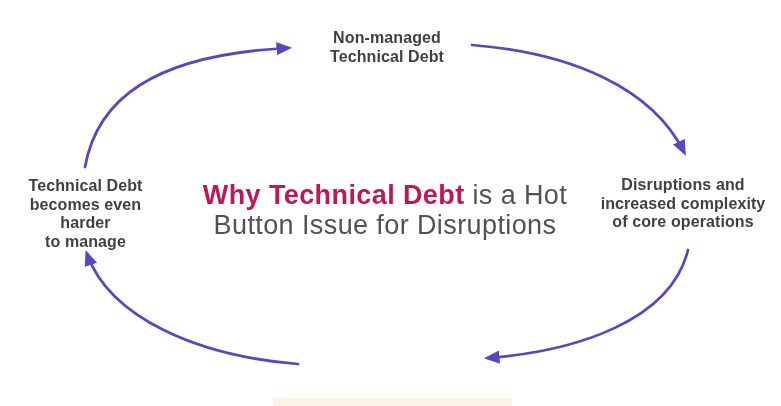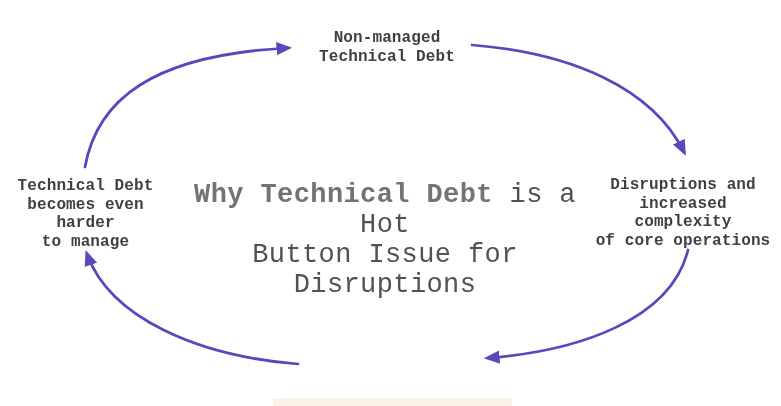"Non-managed" .stage { font-family: Liberation Mono, monospace -> Liberation Sans, sans-serif }
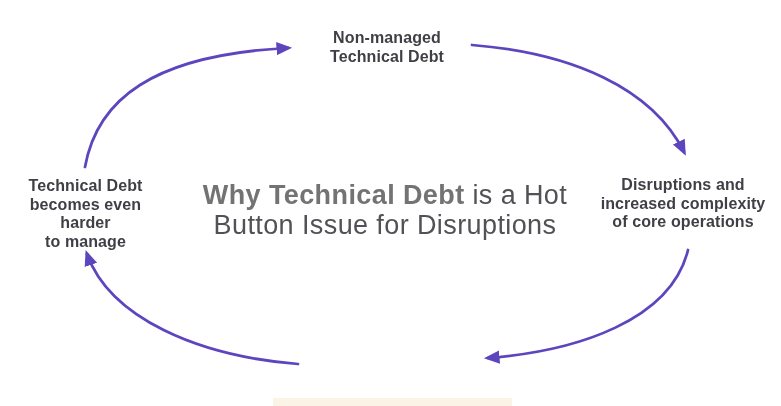"Why Technical Debt" .diagram-title .bold { color: #737373 -> #be185d }
